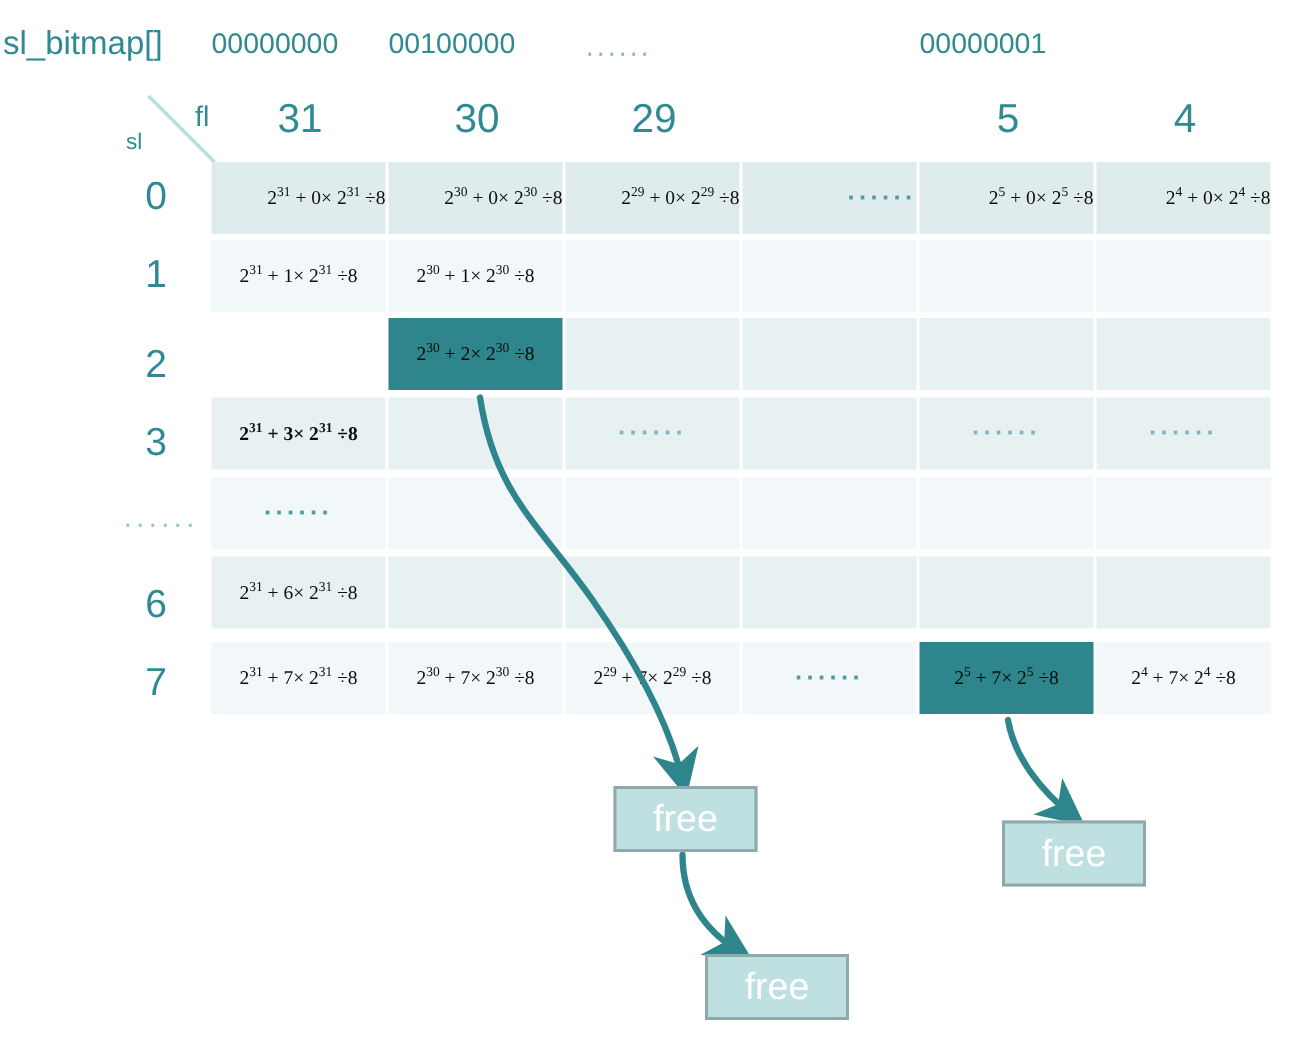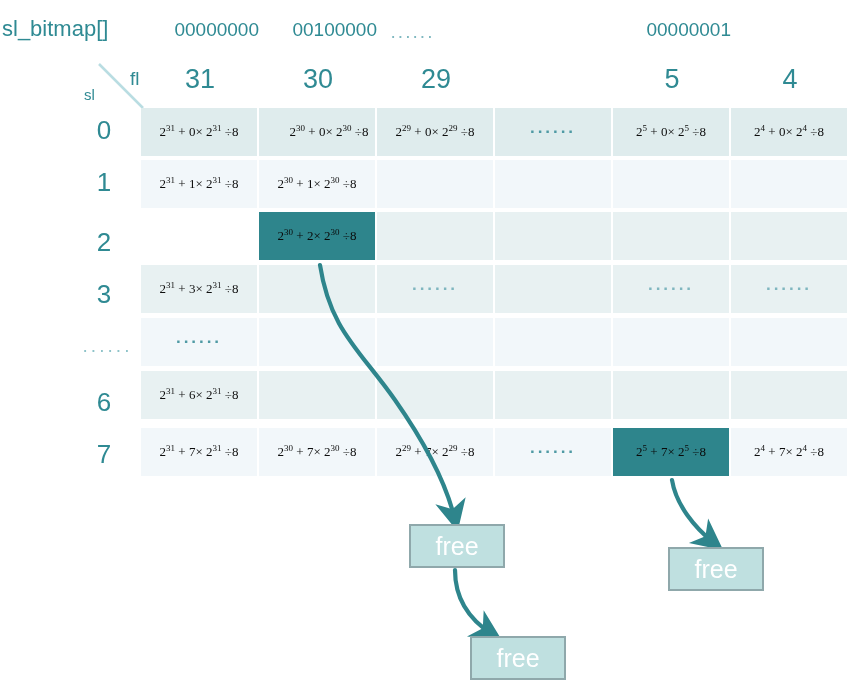"00000000" .bitmap-word { text-align: right -> left }
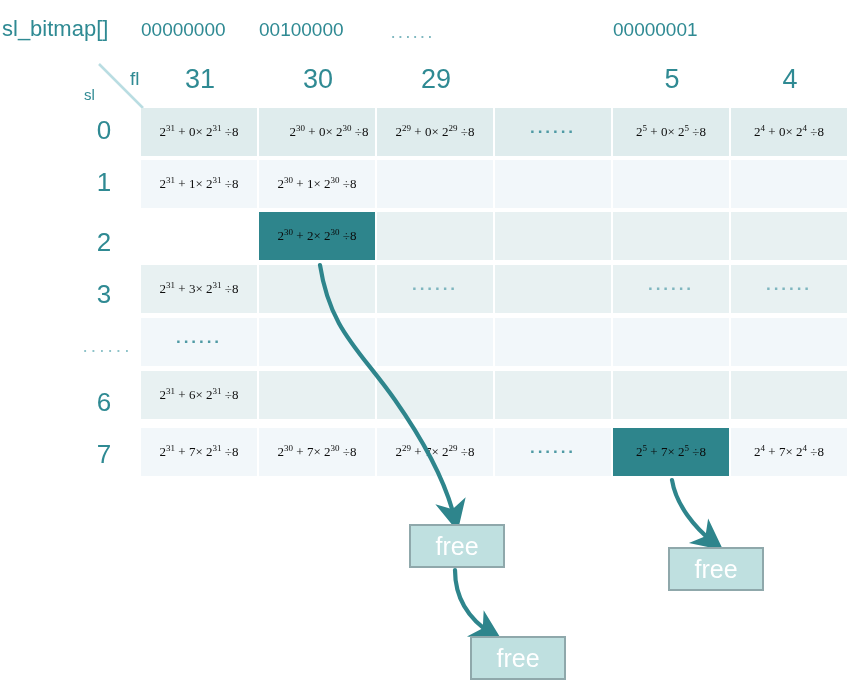"231 + 0× 231 ÷8" .grid-cell.tint-a { justify-content: none -> flex-end }
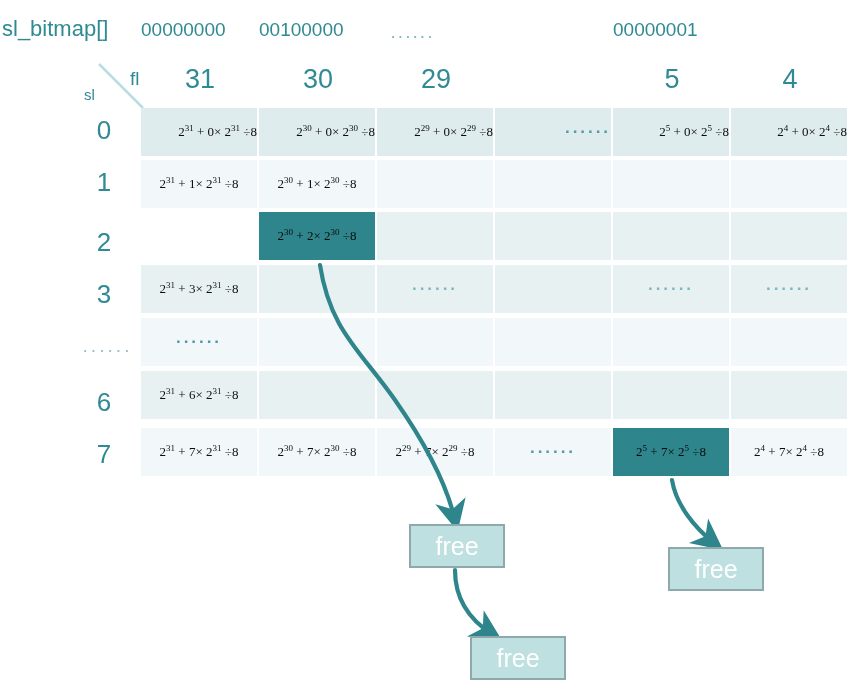"231 + 3× 231 ÷8" div.grid-cell { font-weight: none -> bold }
